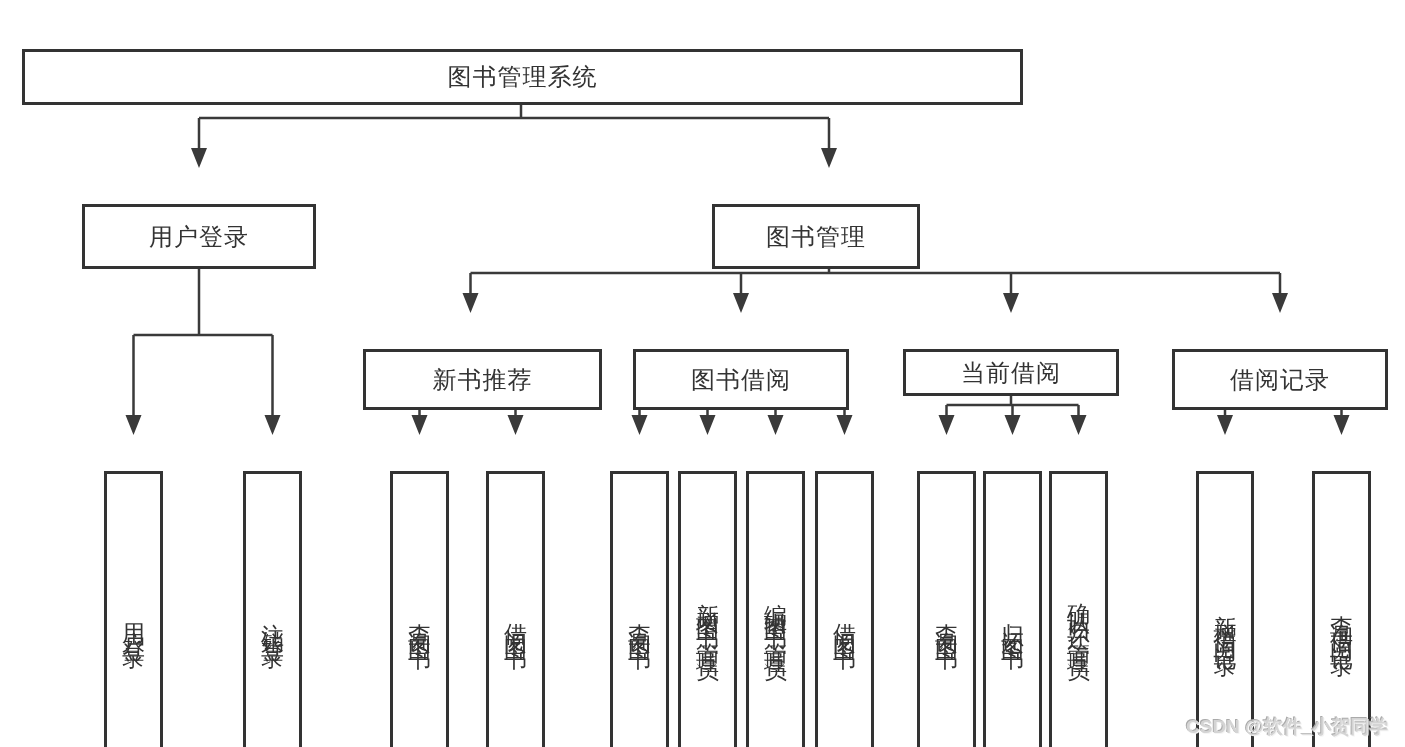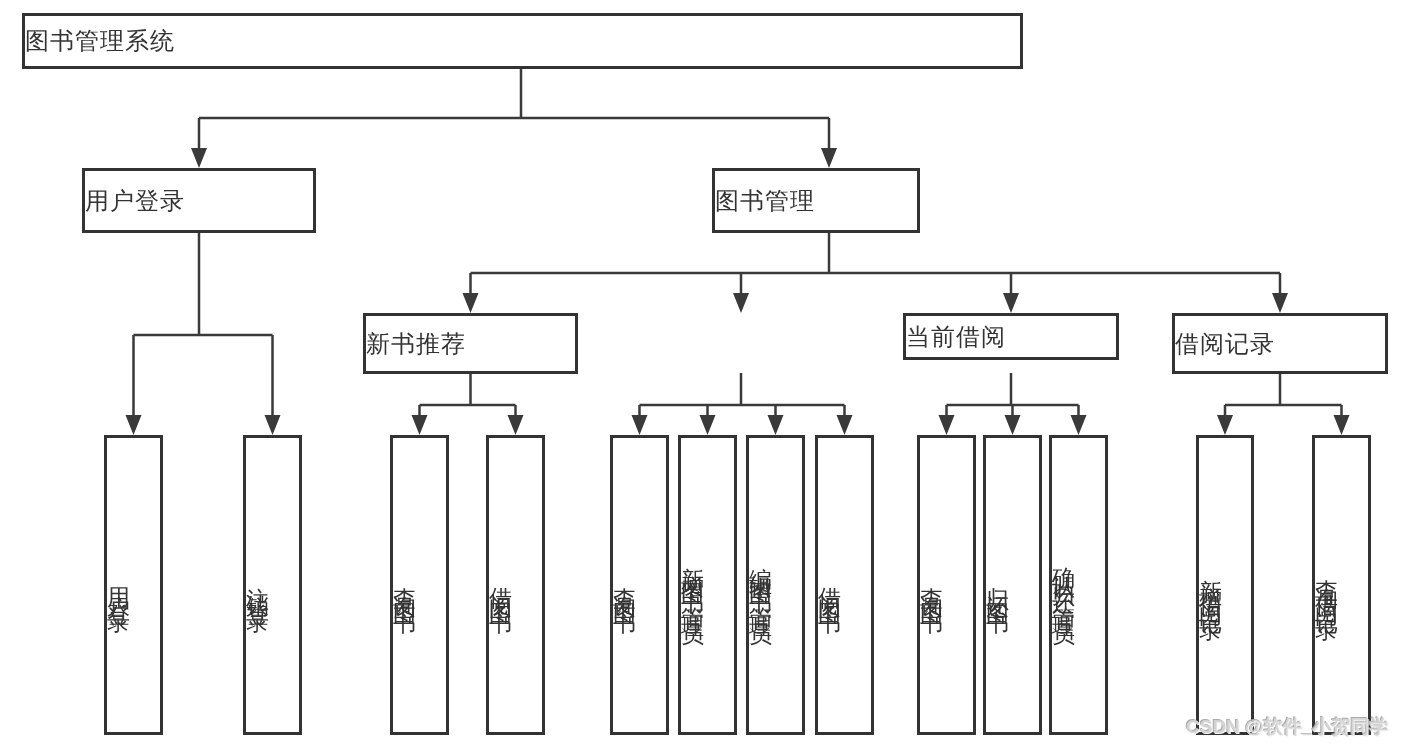"图书管理系统" .node { justify-content: none -> center; margin-top: none -> 36px }
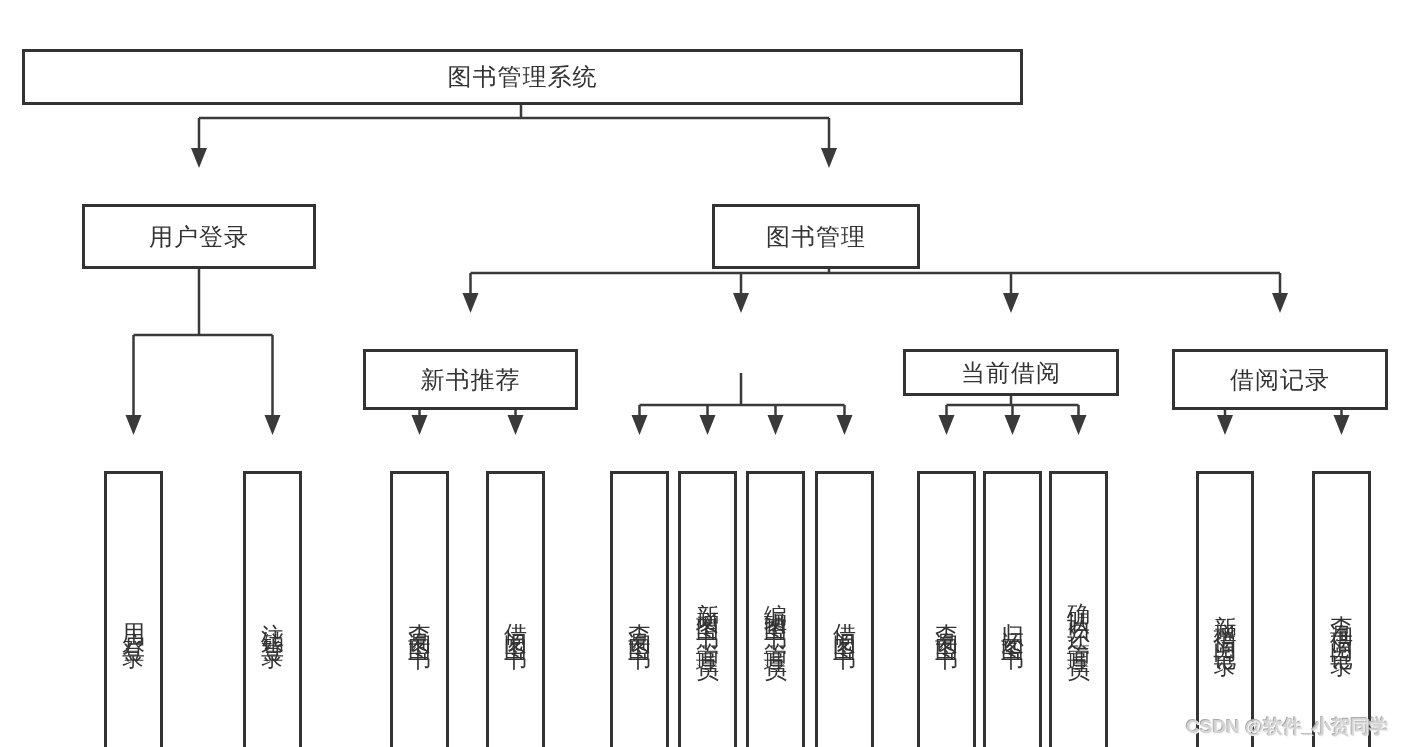"新书推荐" div.node { width: 215px -> 239px }
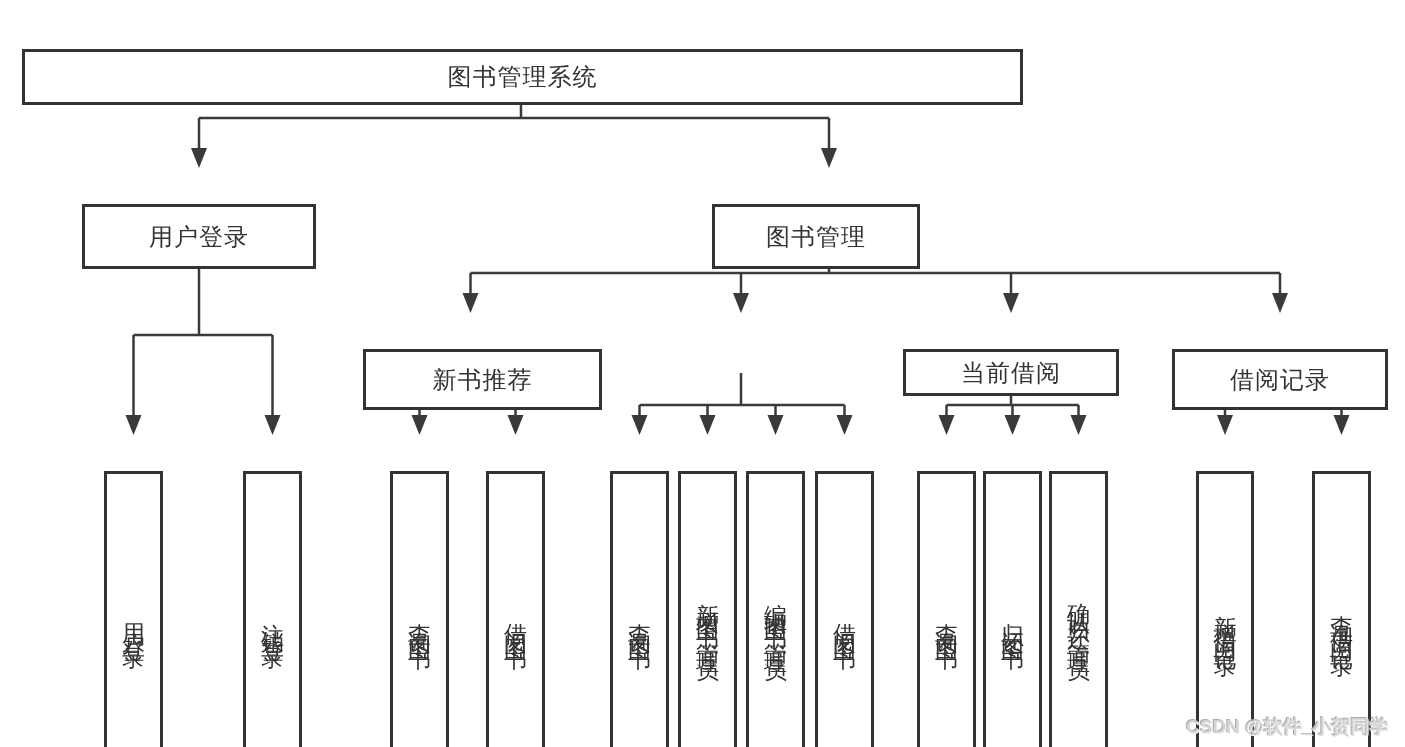"图书借阅" div.node { html: none -> <div> <span>图书借阅</span> </div> }
